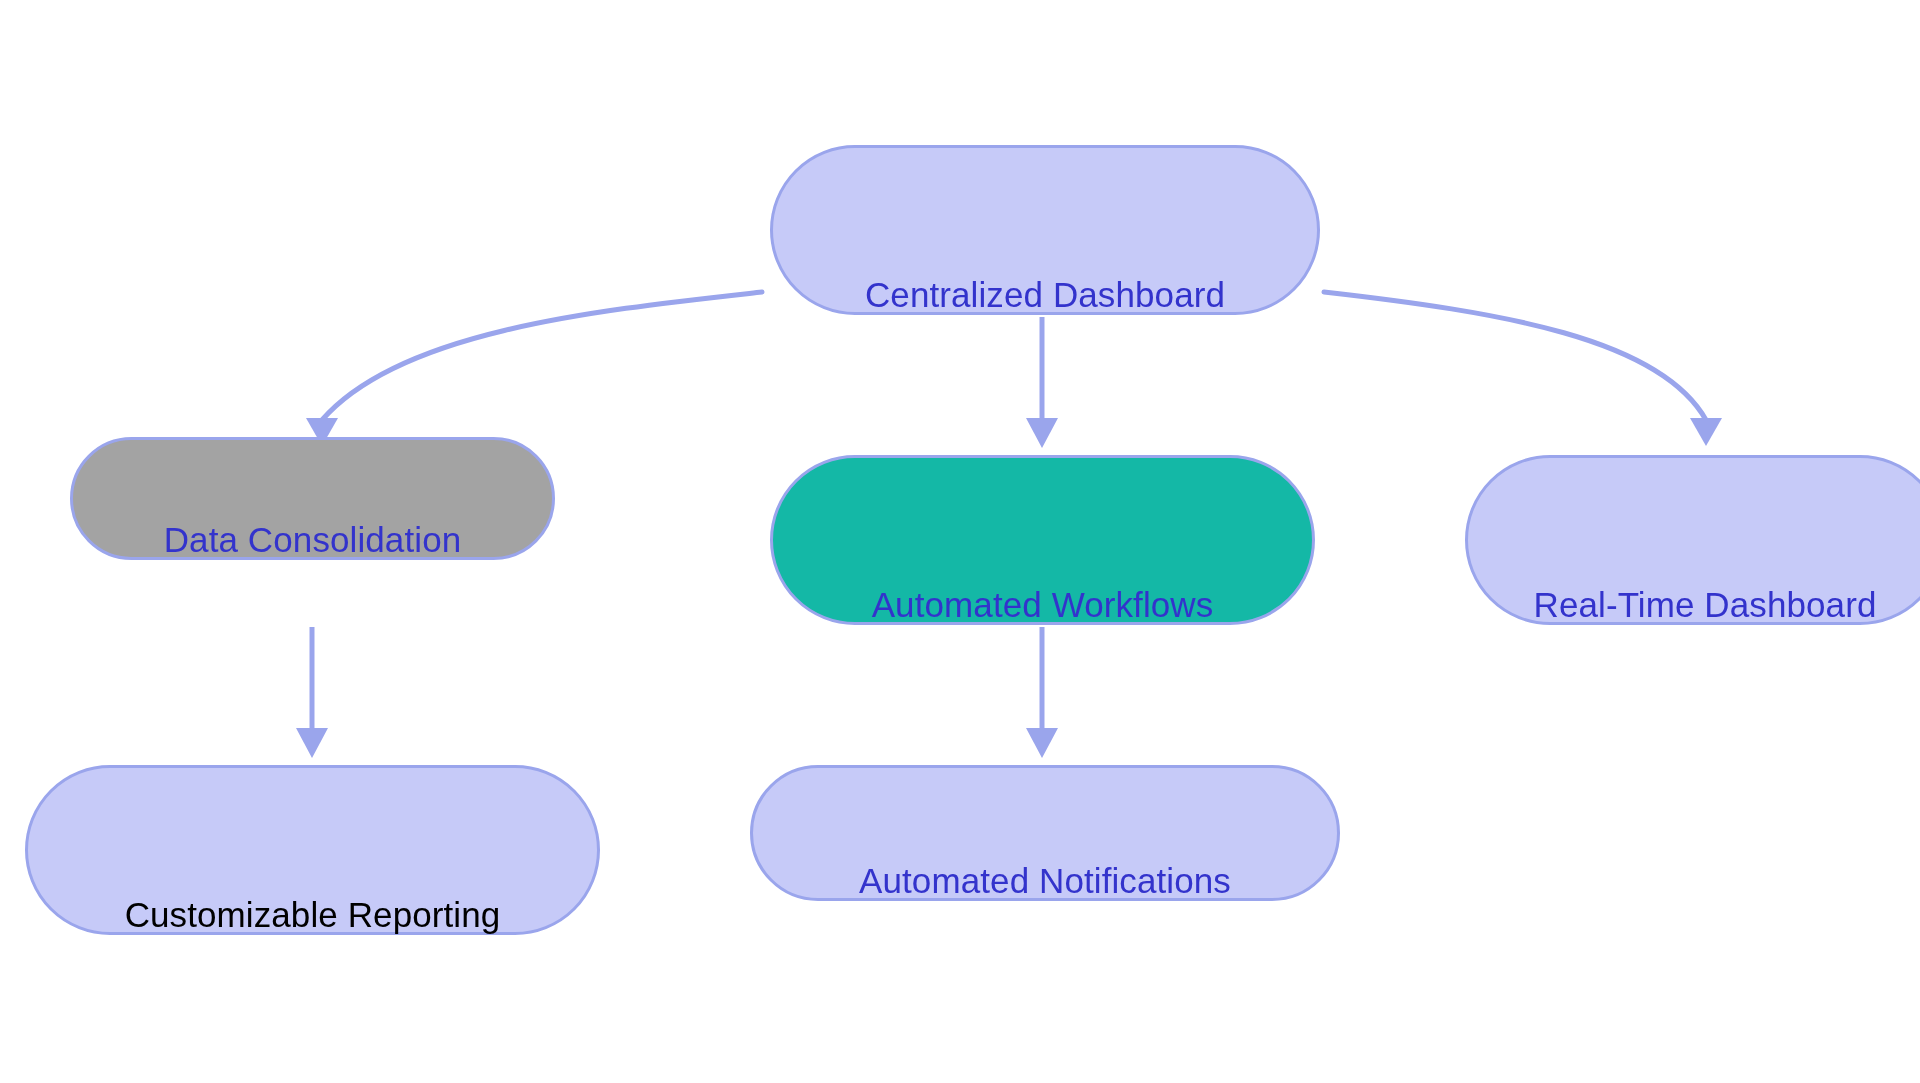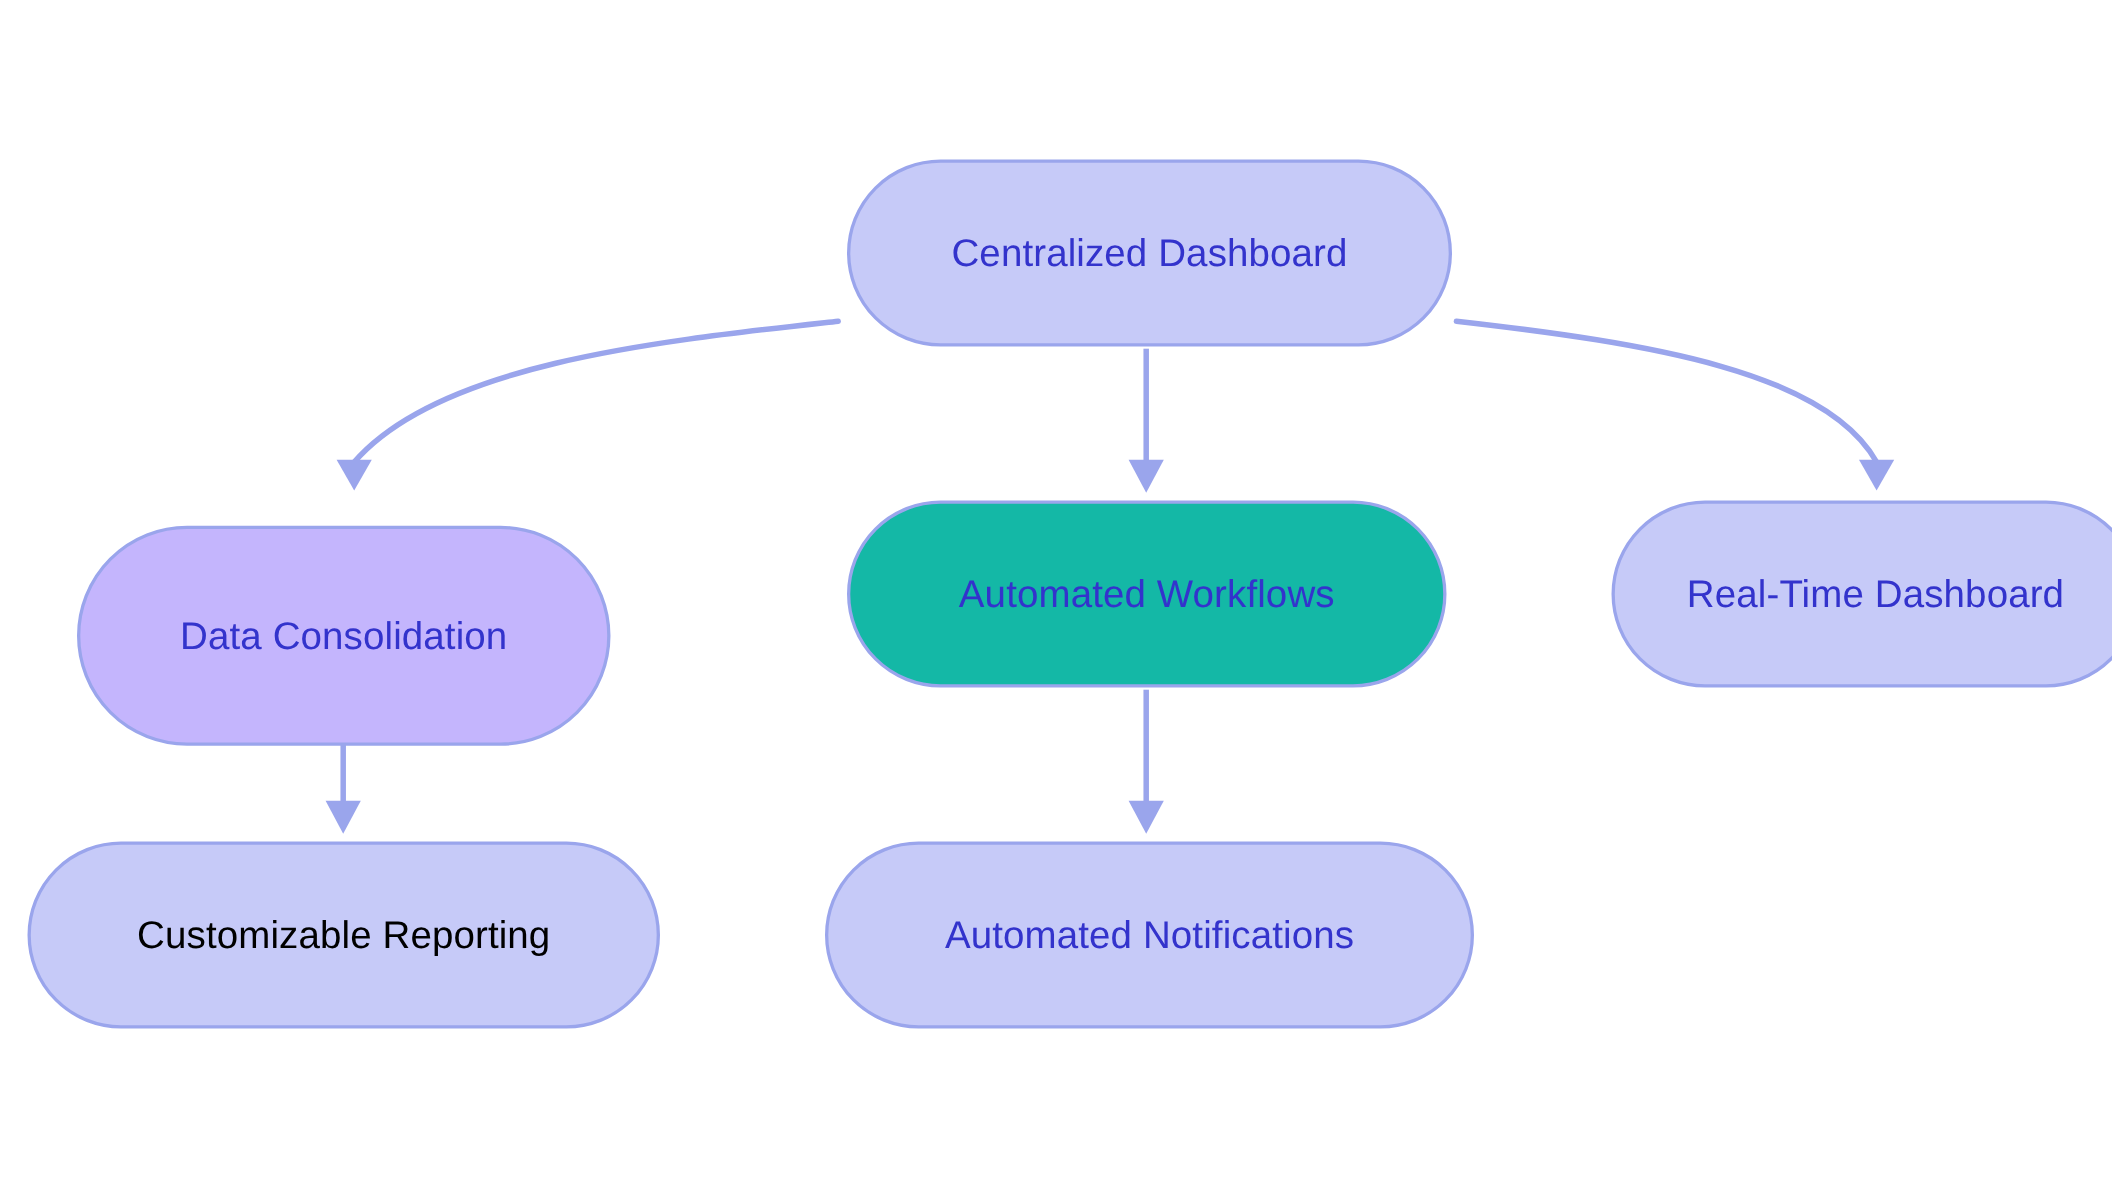"Centralized Dashboard" .node { align-items: center -> flex-end }
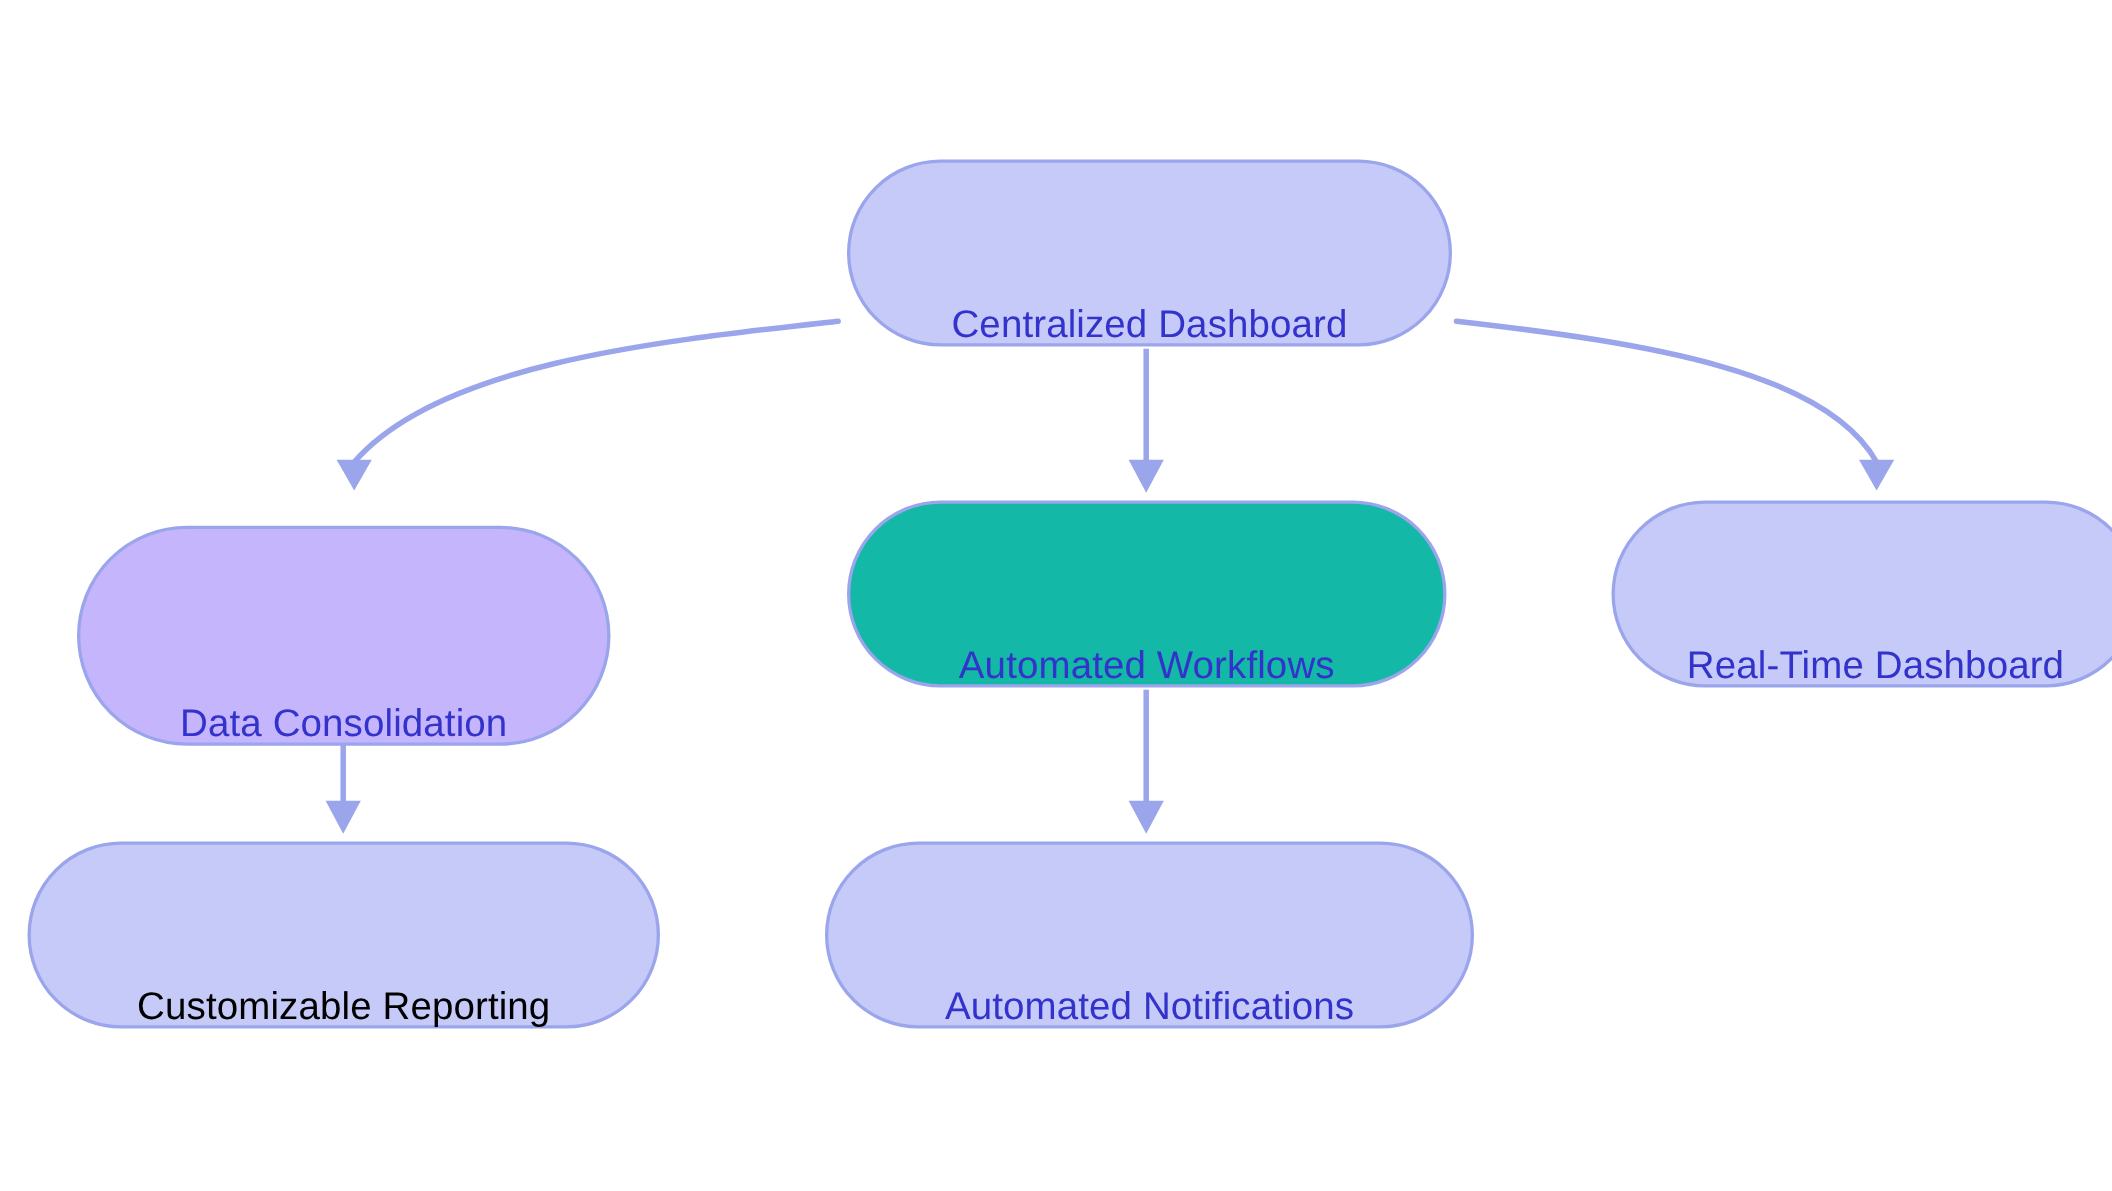"Data Consolidation" div.node { background: #c4b5fd -> #a3a3a3; height: 200px -> 123px; top: 478px -> 437px }
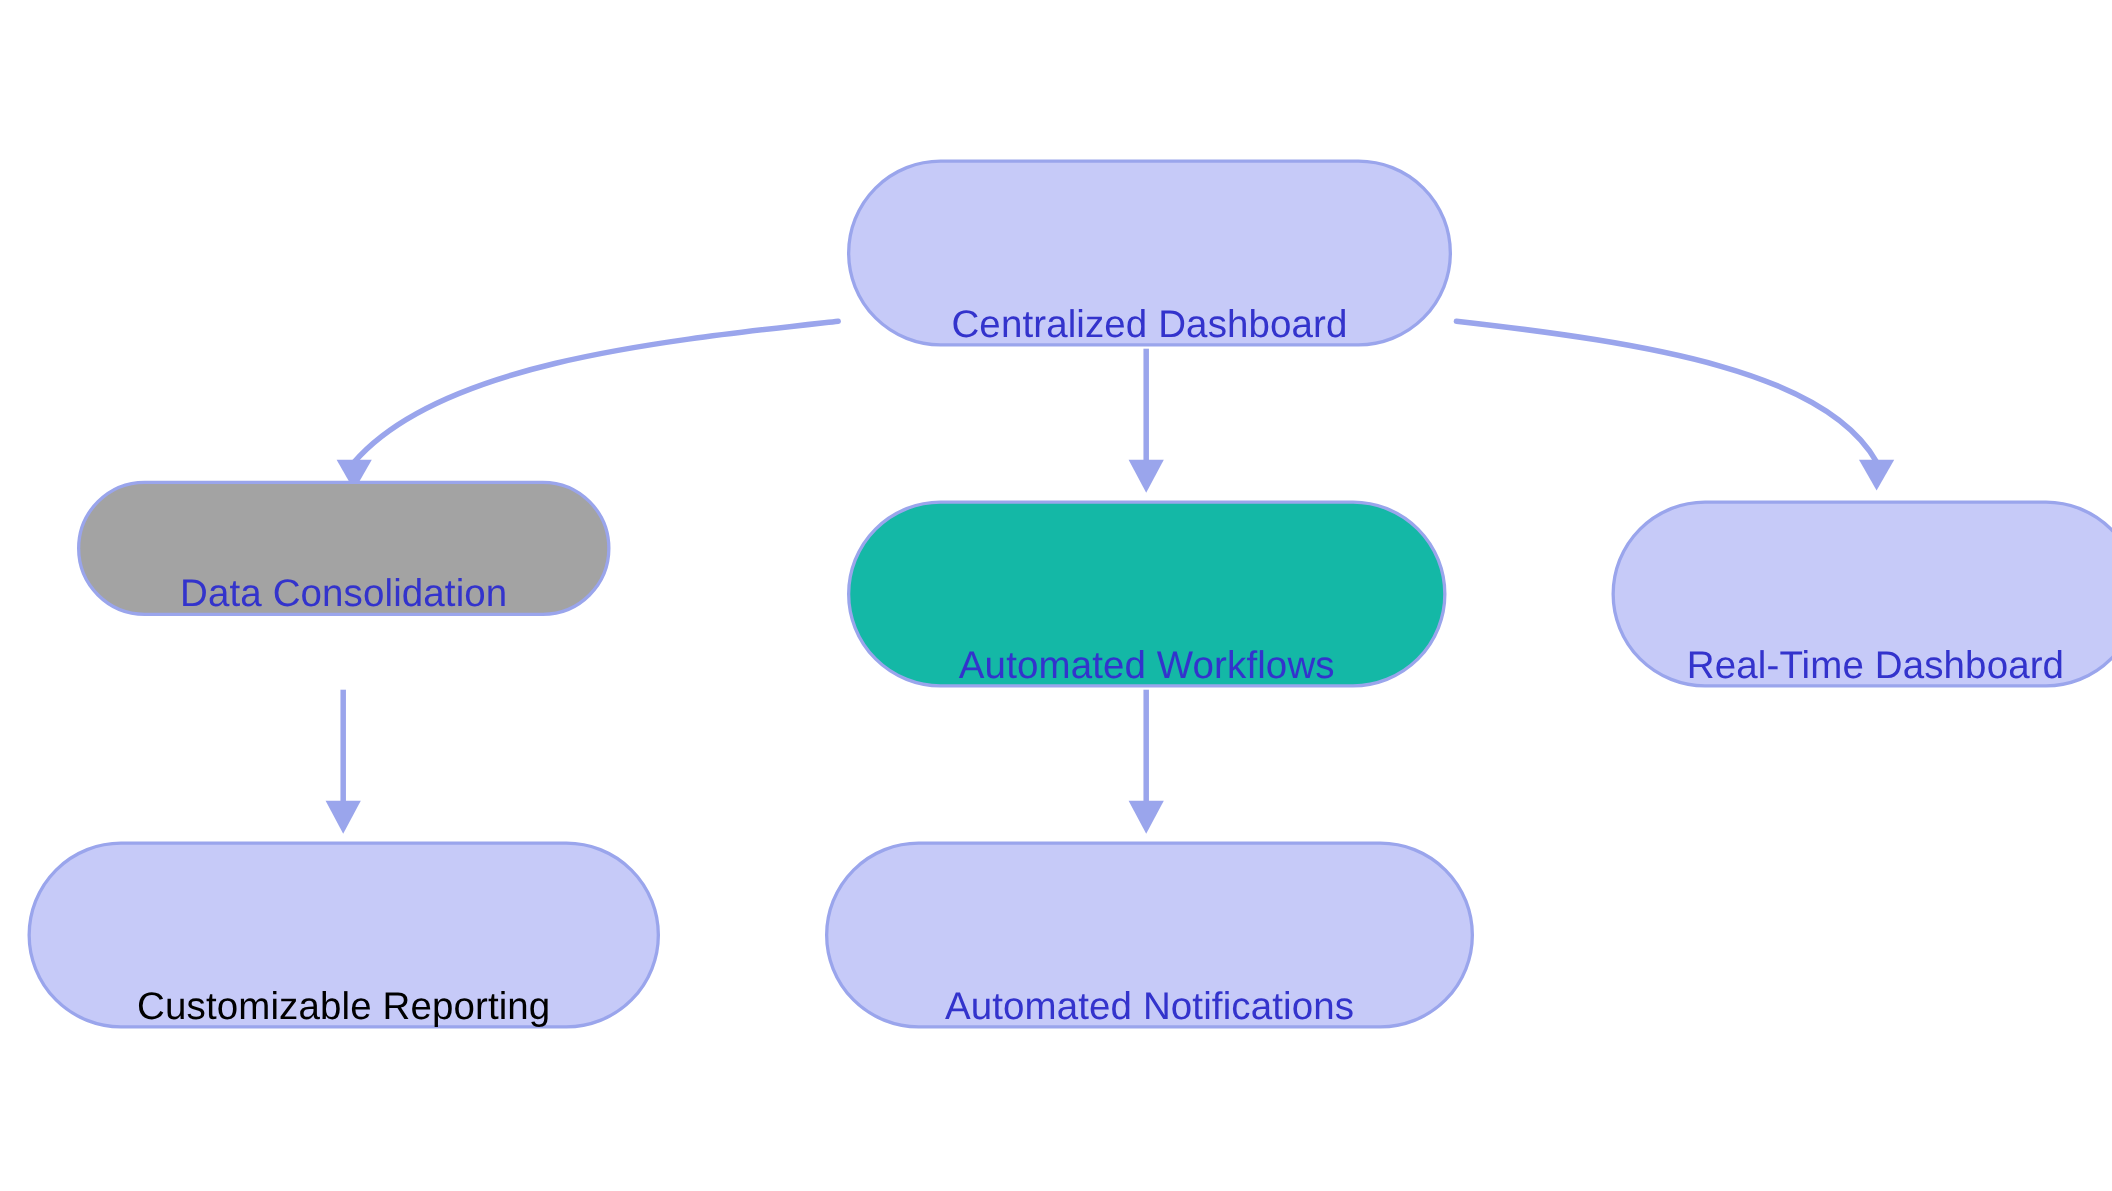"Automated Notifications" div.node { height: 170px -> 136px }
